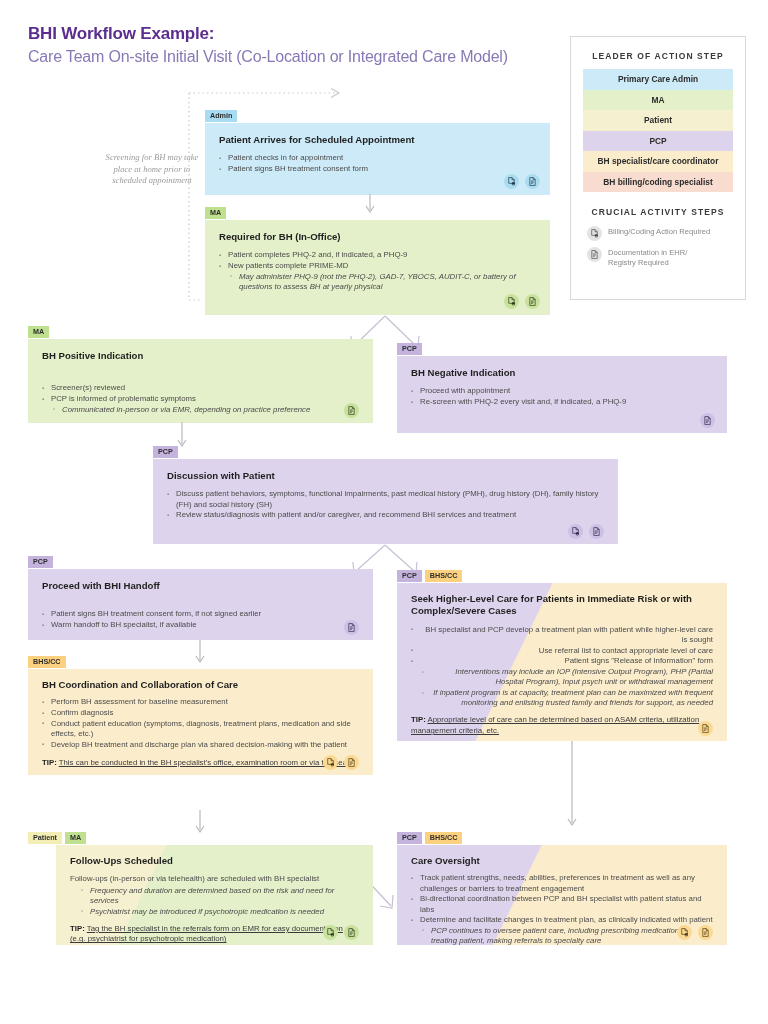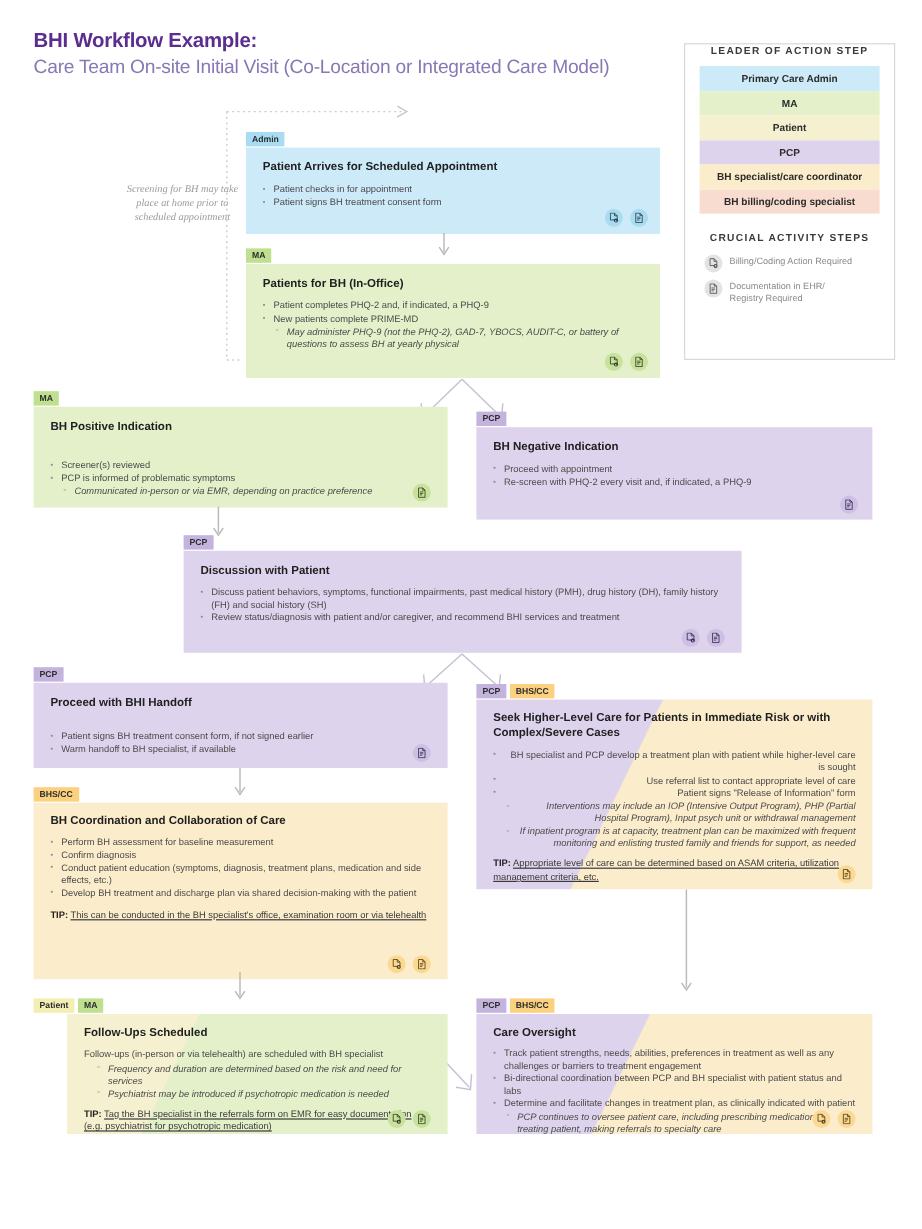"LEADER OF ACTION STEP" .legend-title { margin-top: none -> 14px }
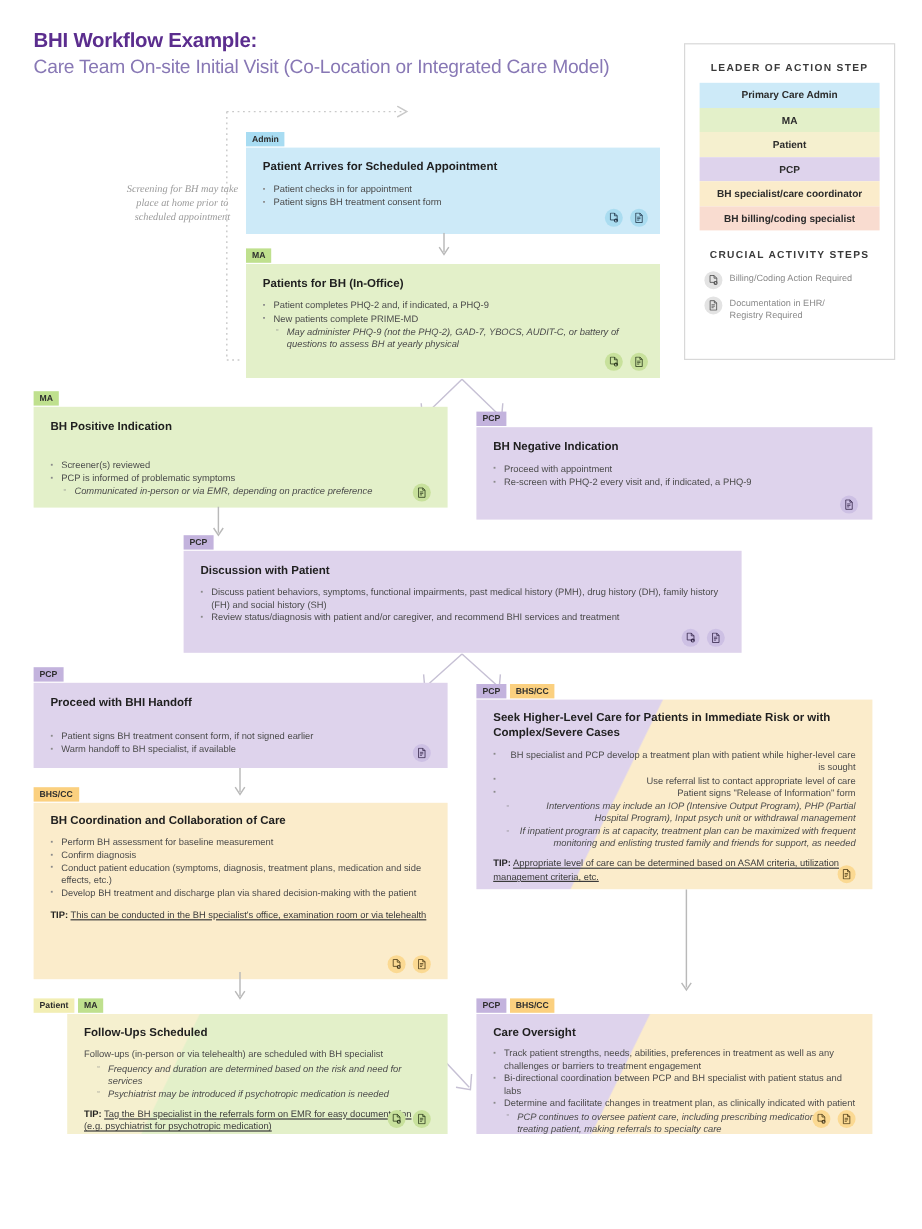"Patients for BH (In-Office)" h3 { text: Patients -> Required }
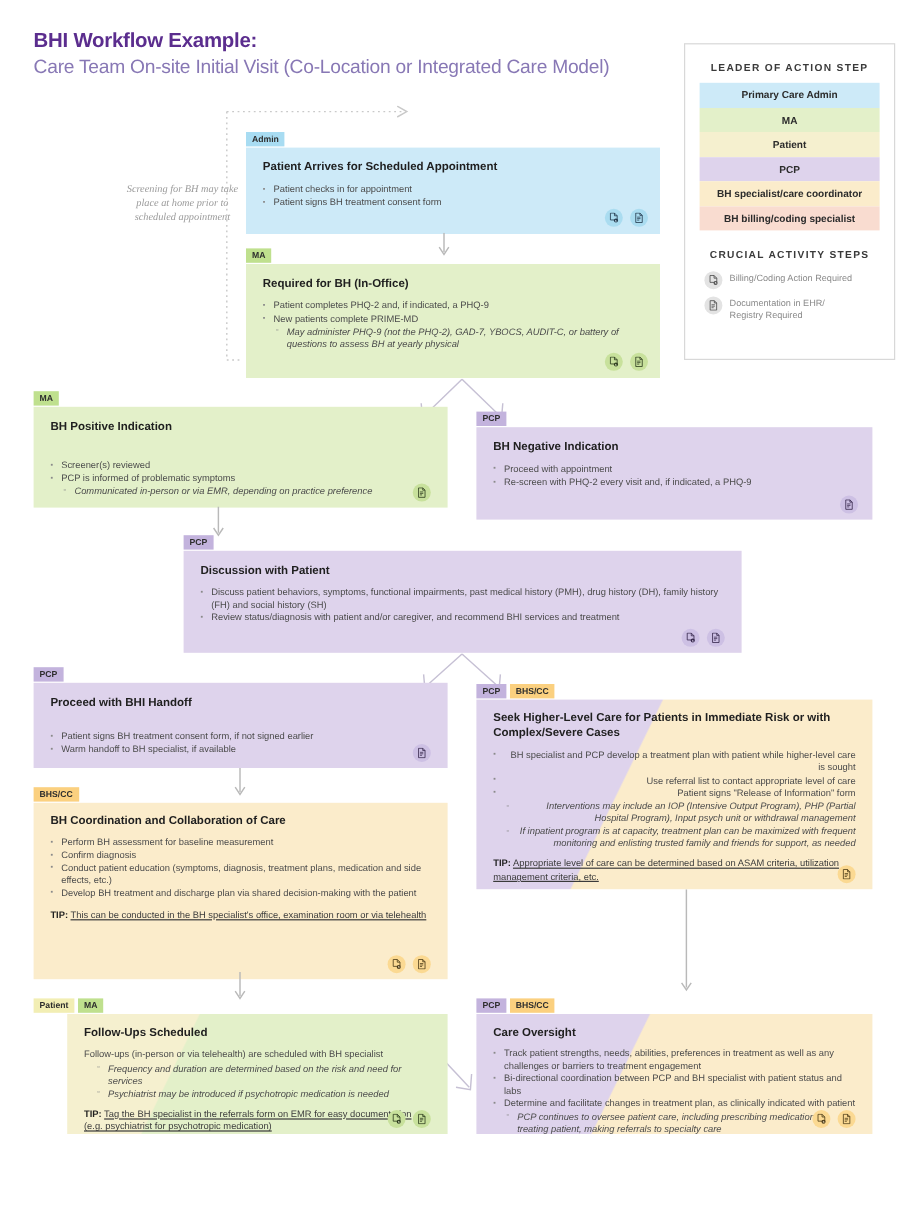"BH Coordination and Collaboration of" div.node { height: 147px -> 106px }
